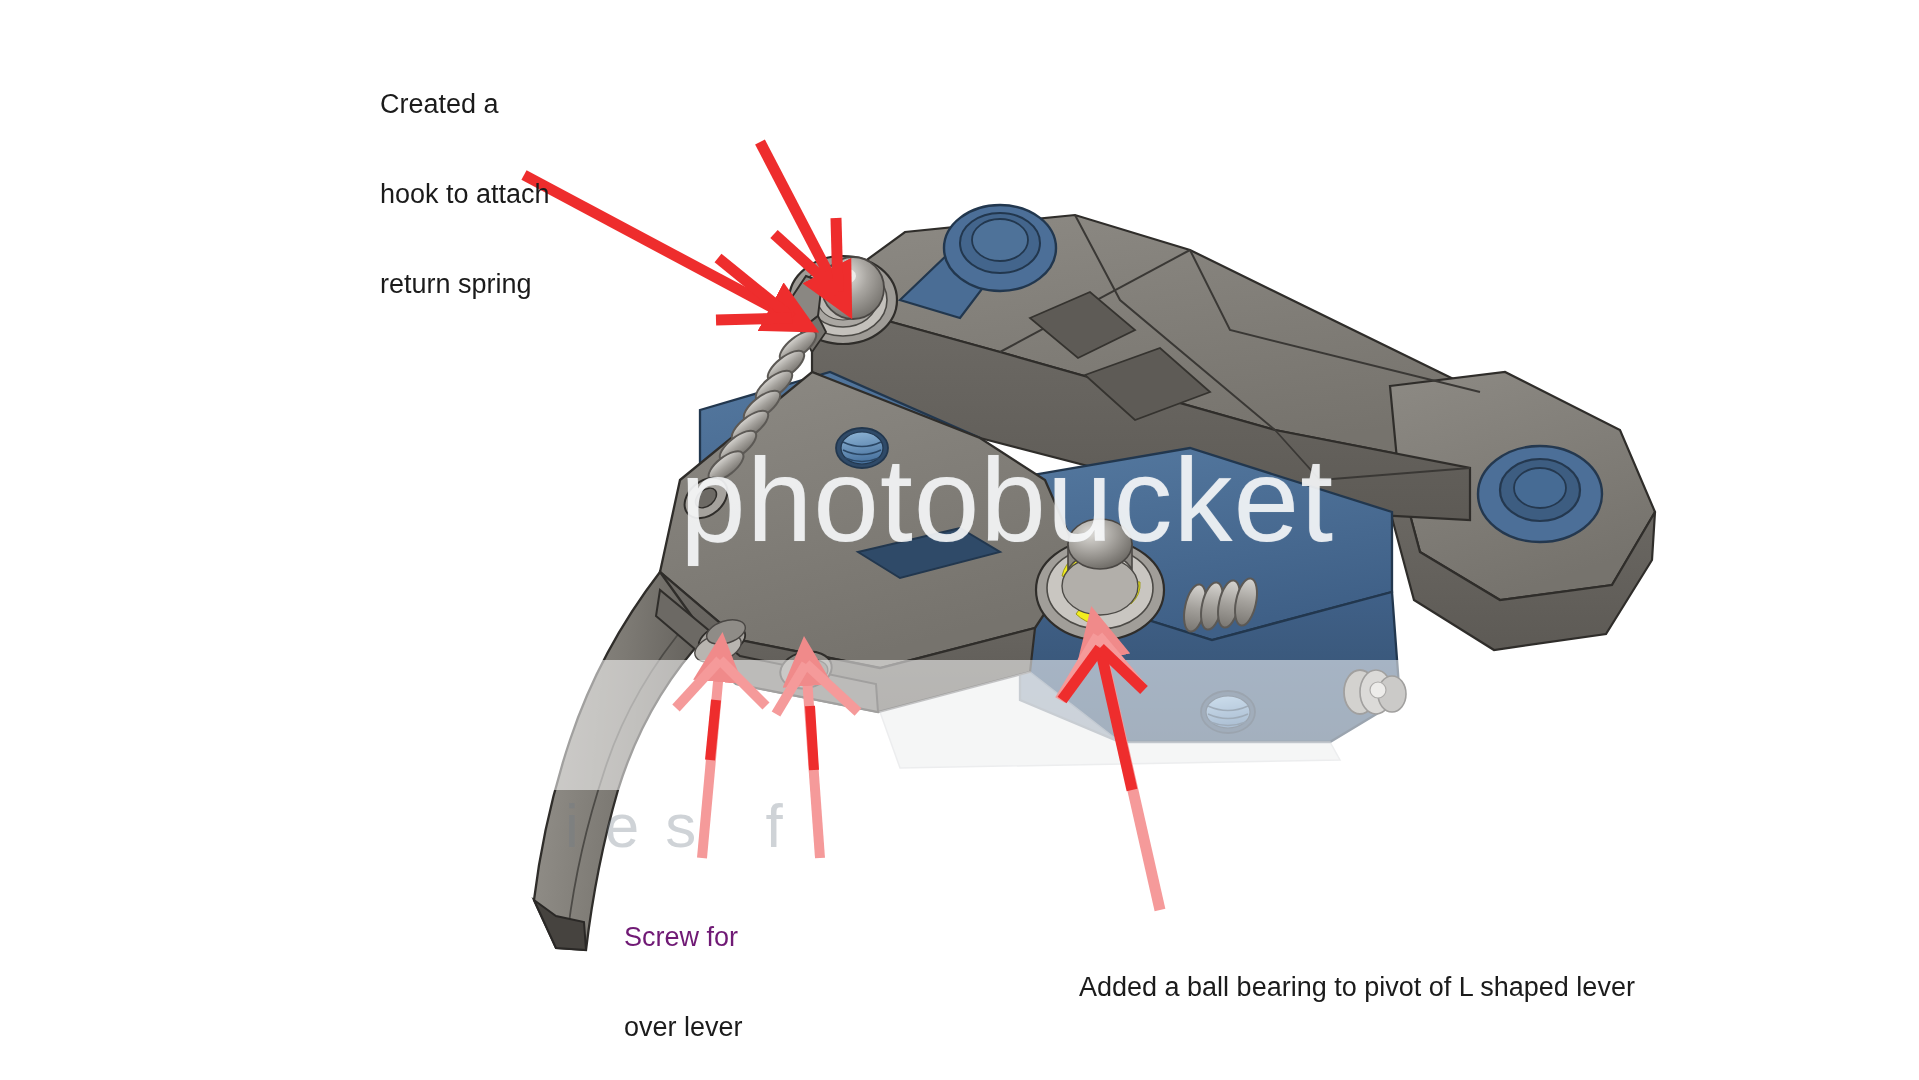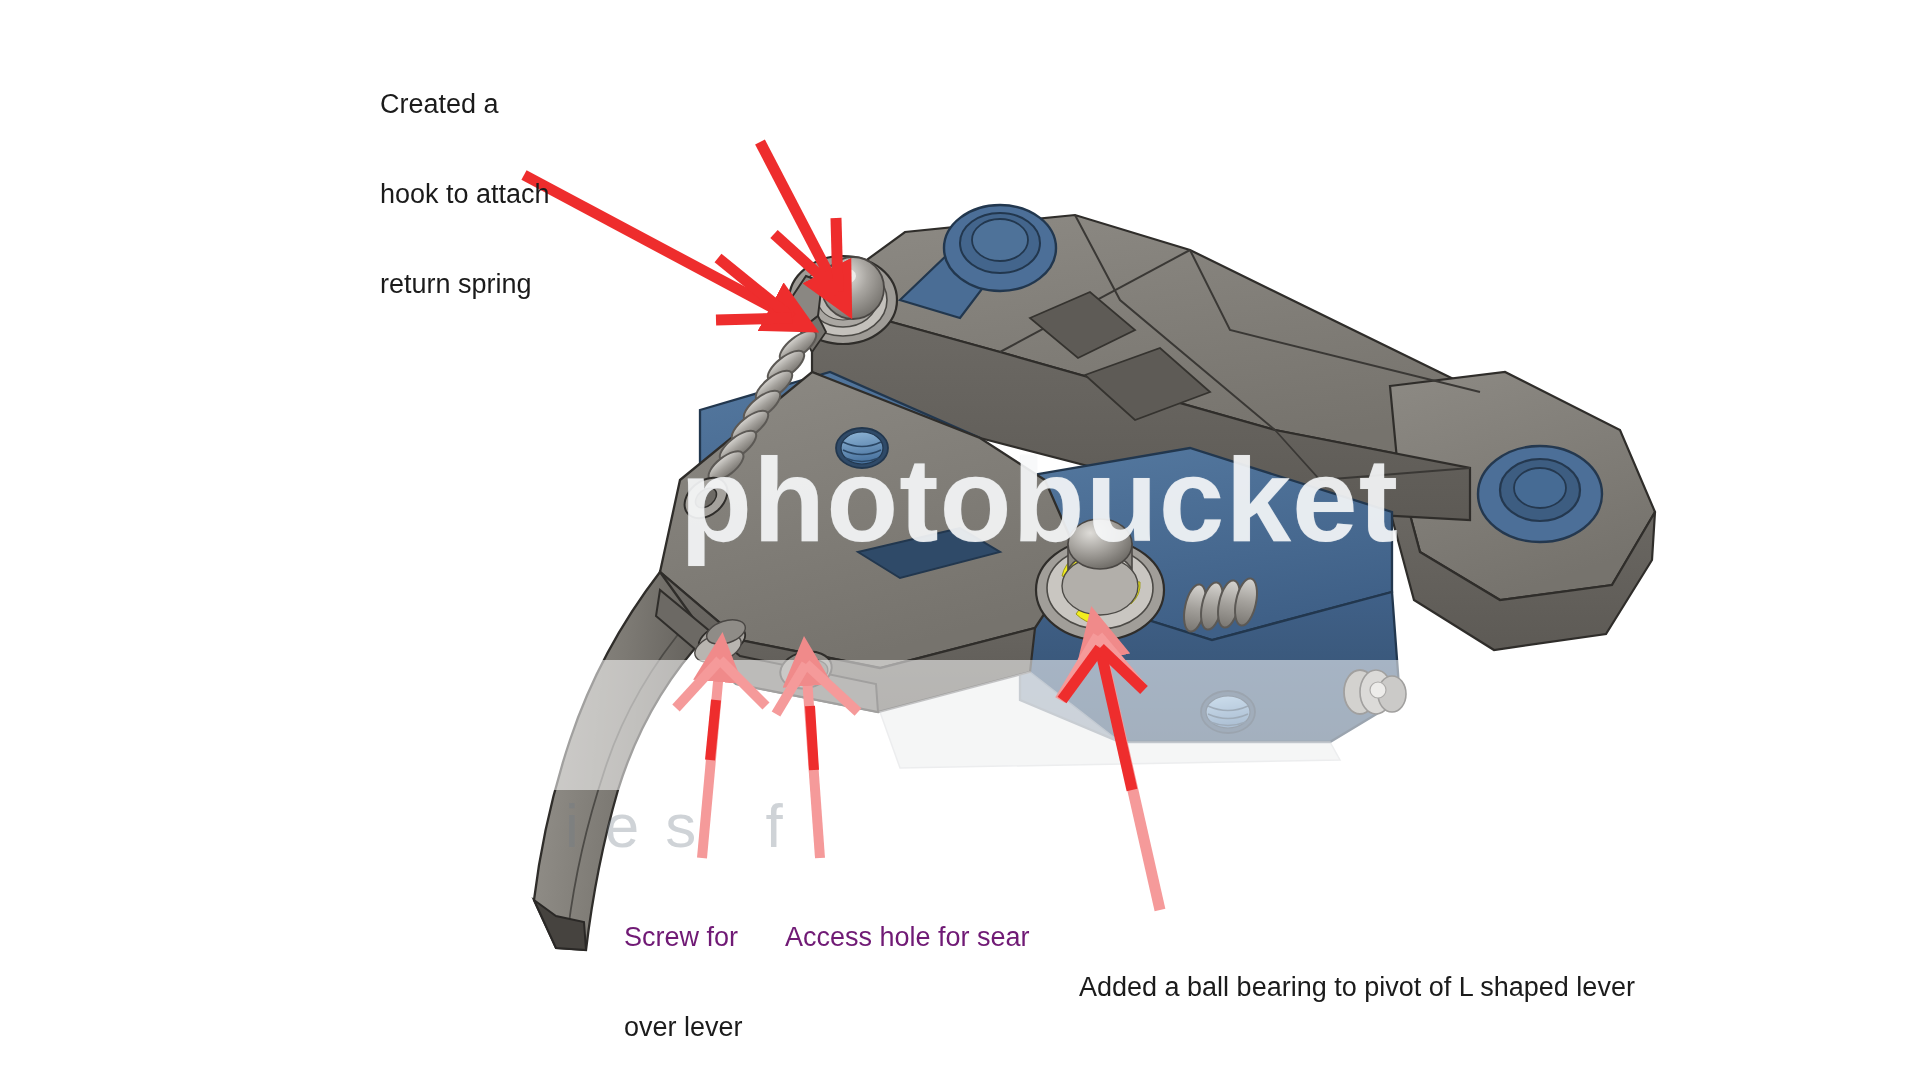"photobucket" #wm-main { font-weight: 700 -> 400 }
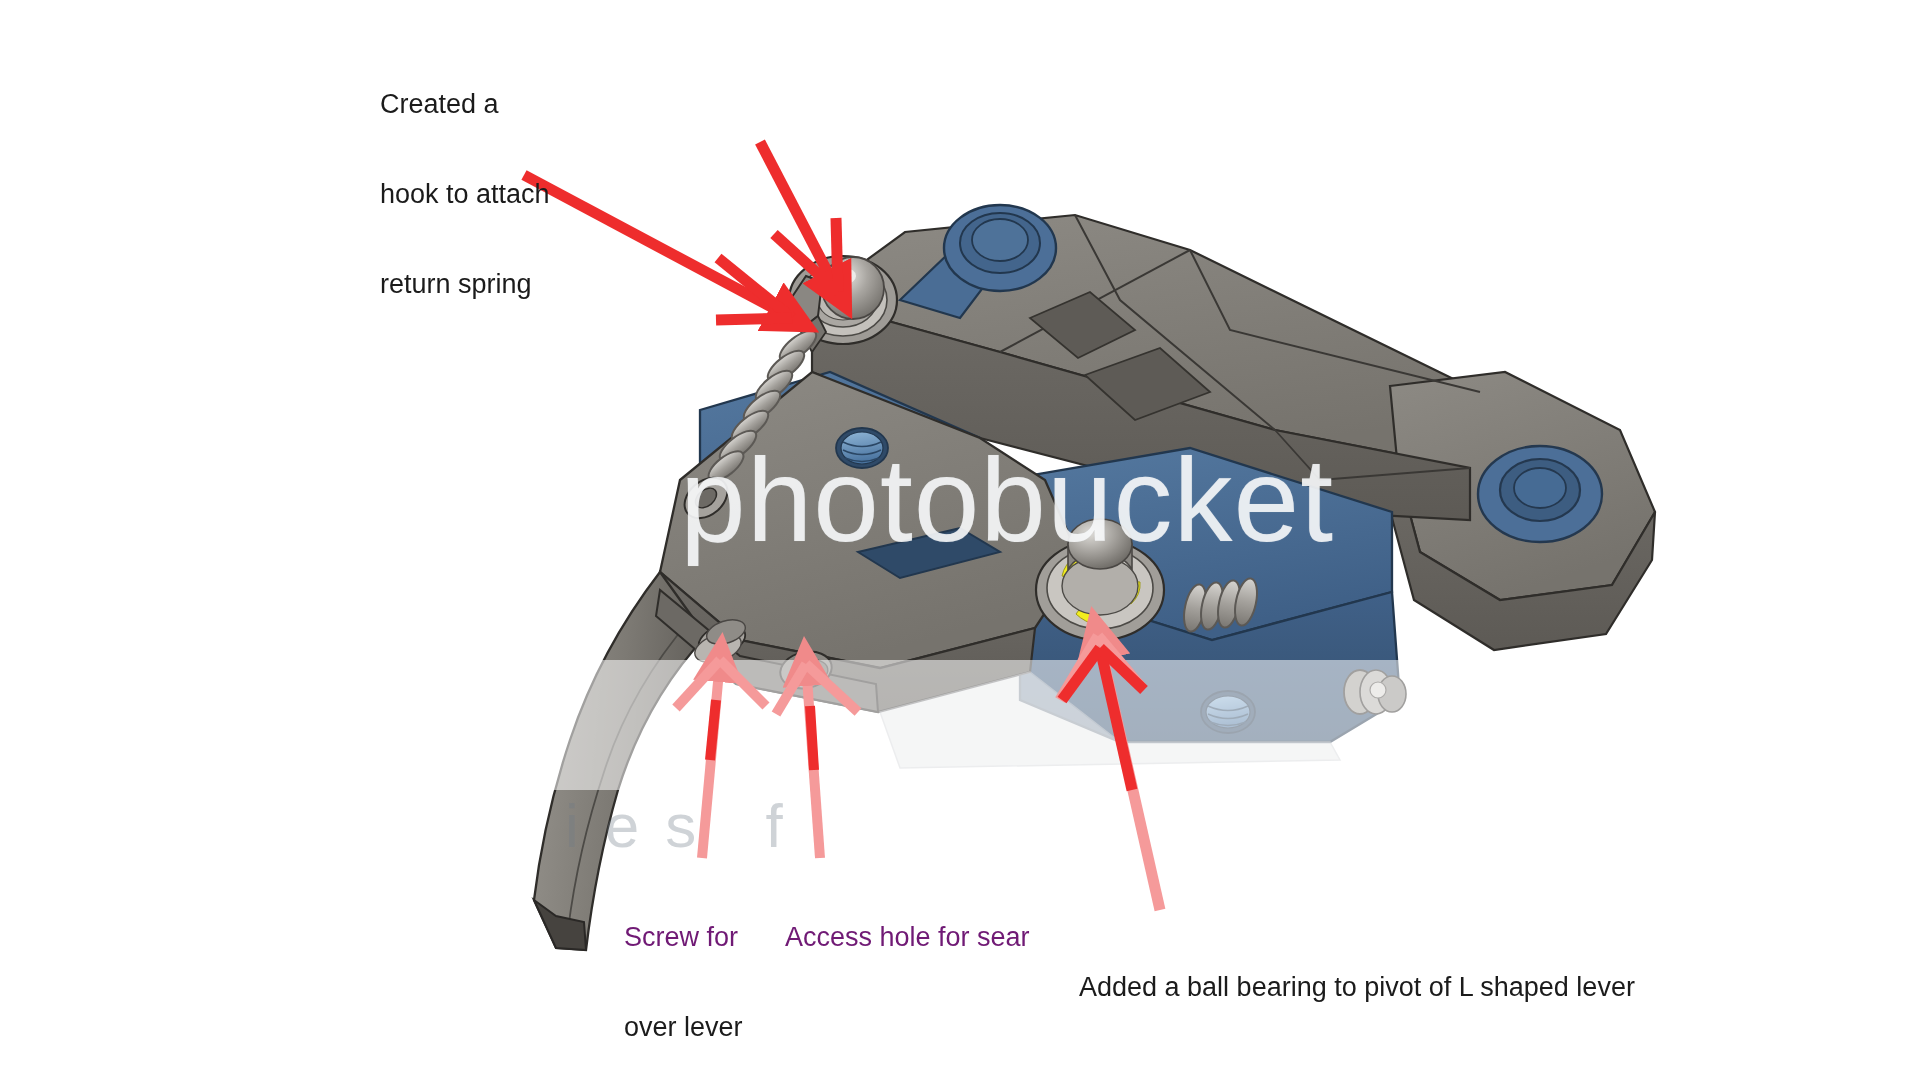"Access hole for sear" span.ln { html: <span>Access hole for sear</span> -> none }
